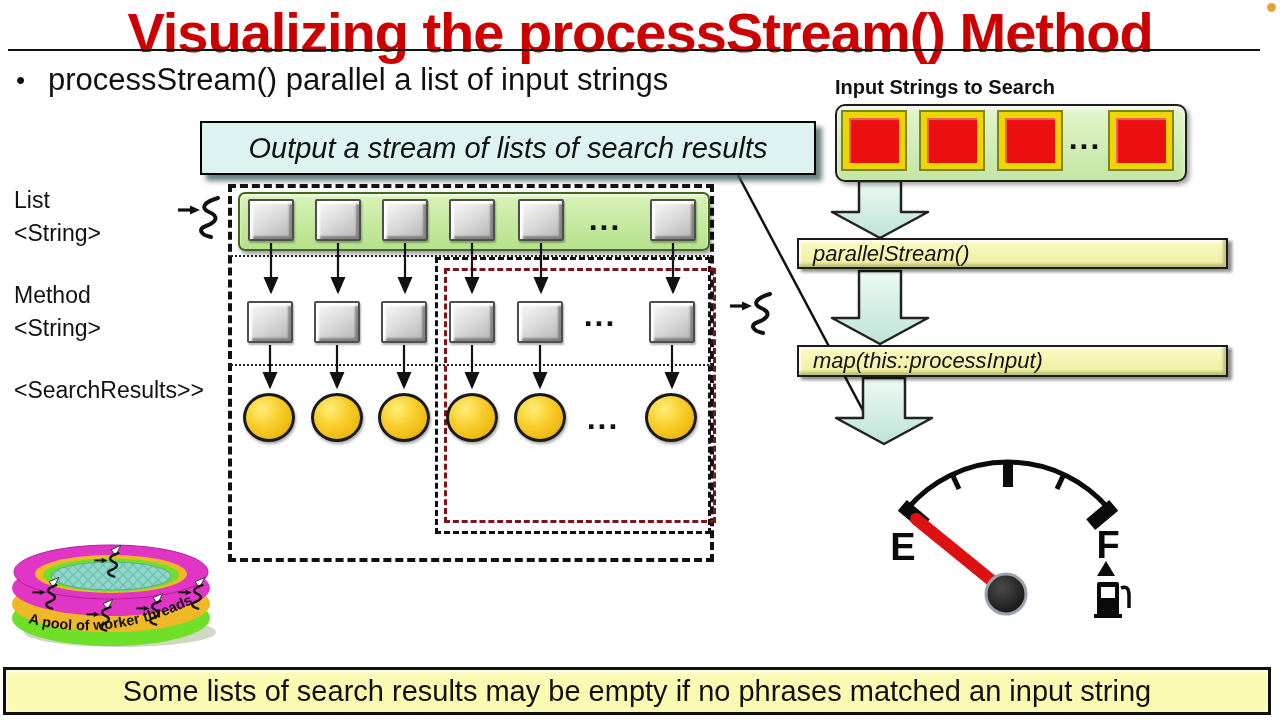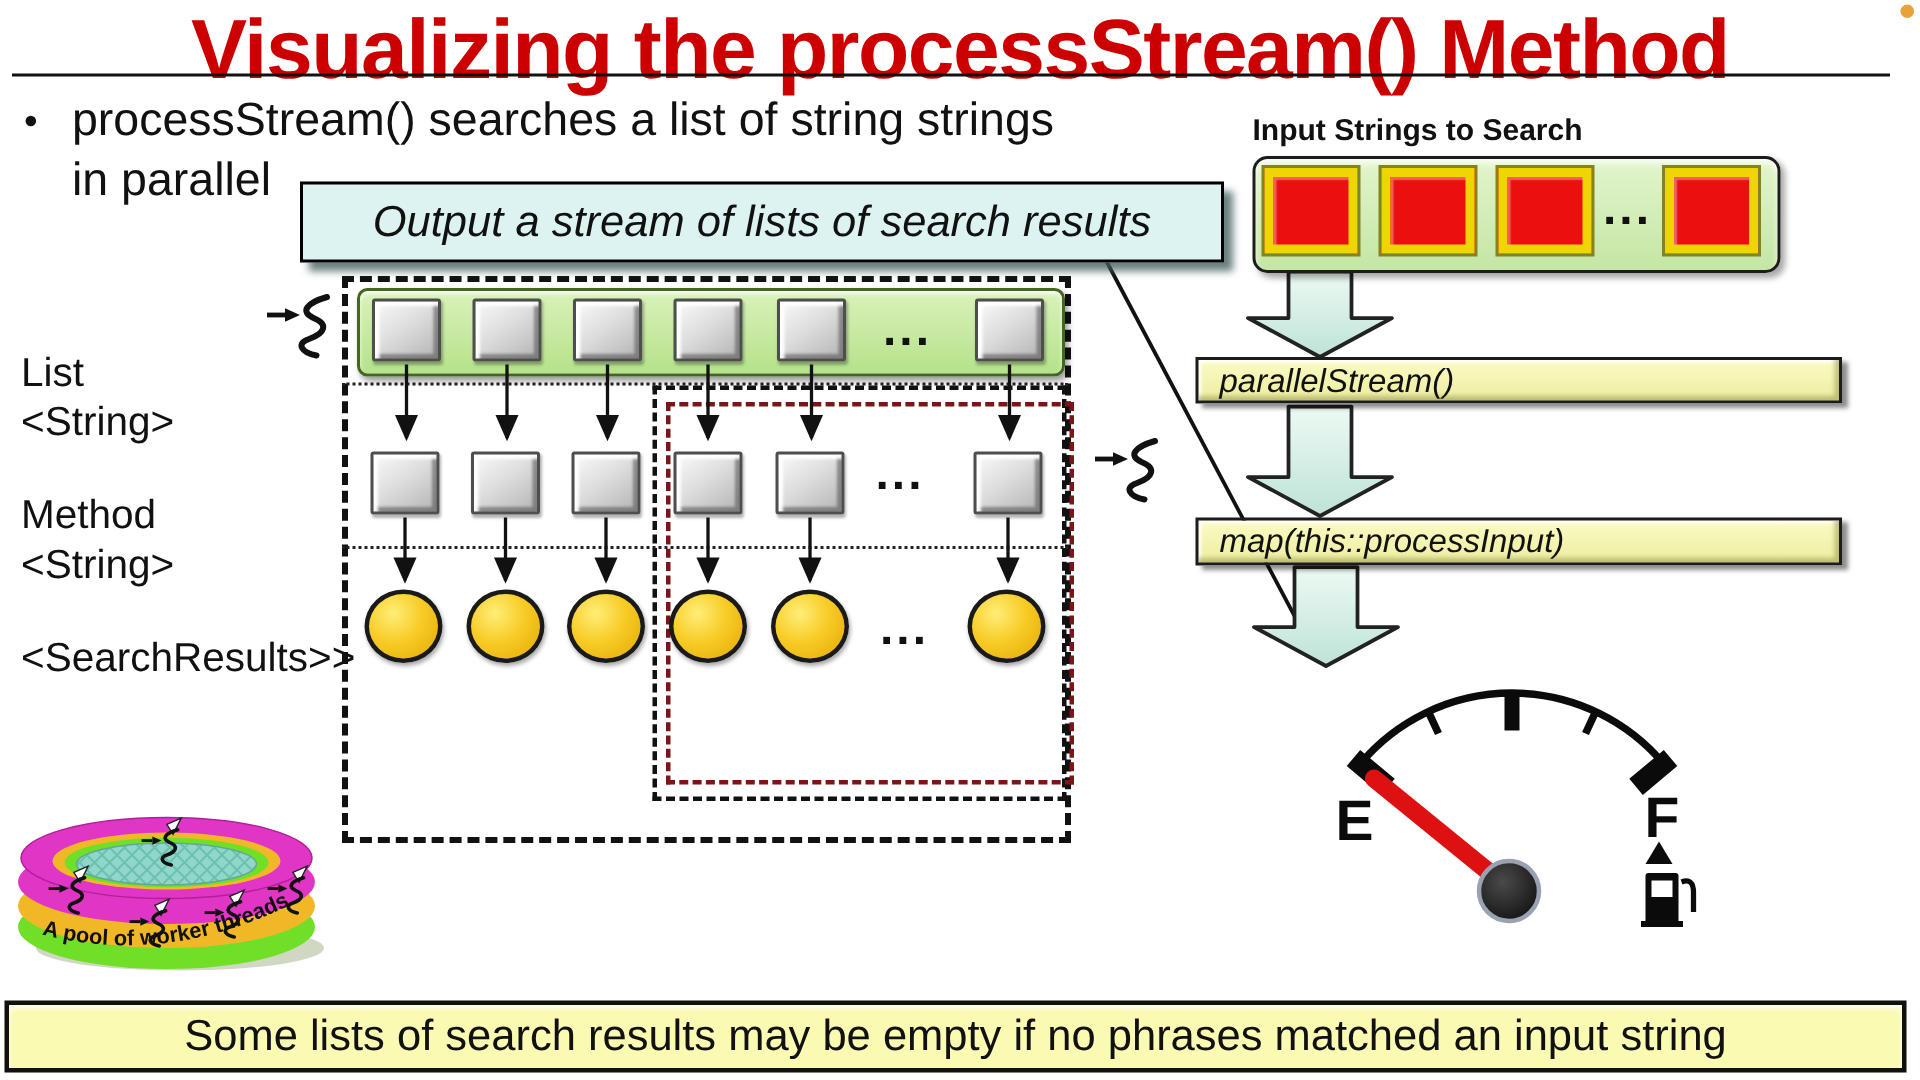"processStream() searches a list of" span { text: searches a list of string -> parallel a list of input }
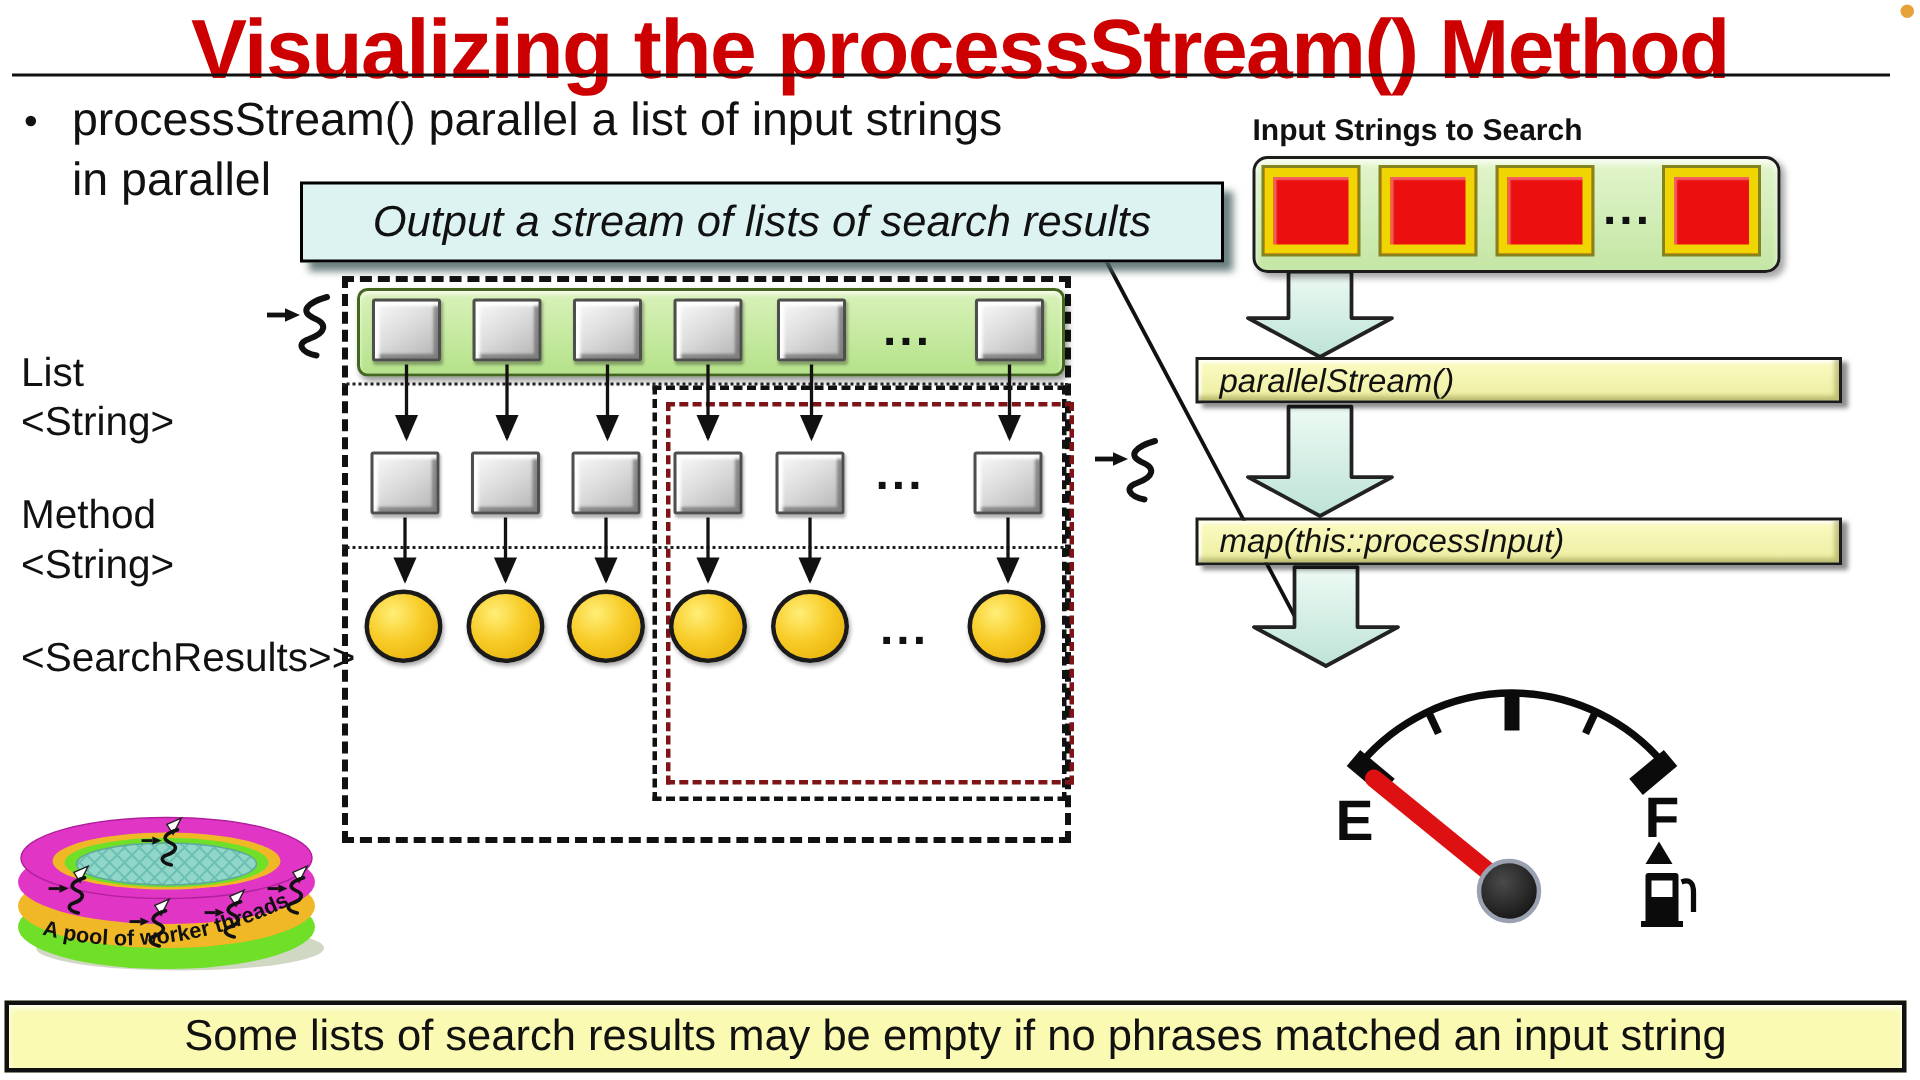"in parallel" div.b-line2 { html: <div>in parallel</div> -> none }
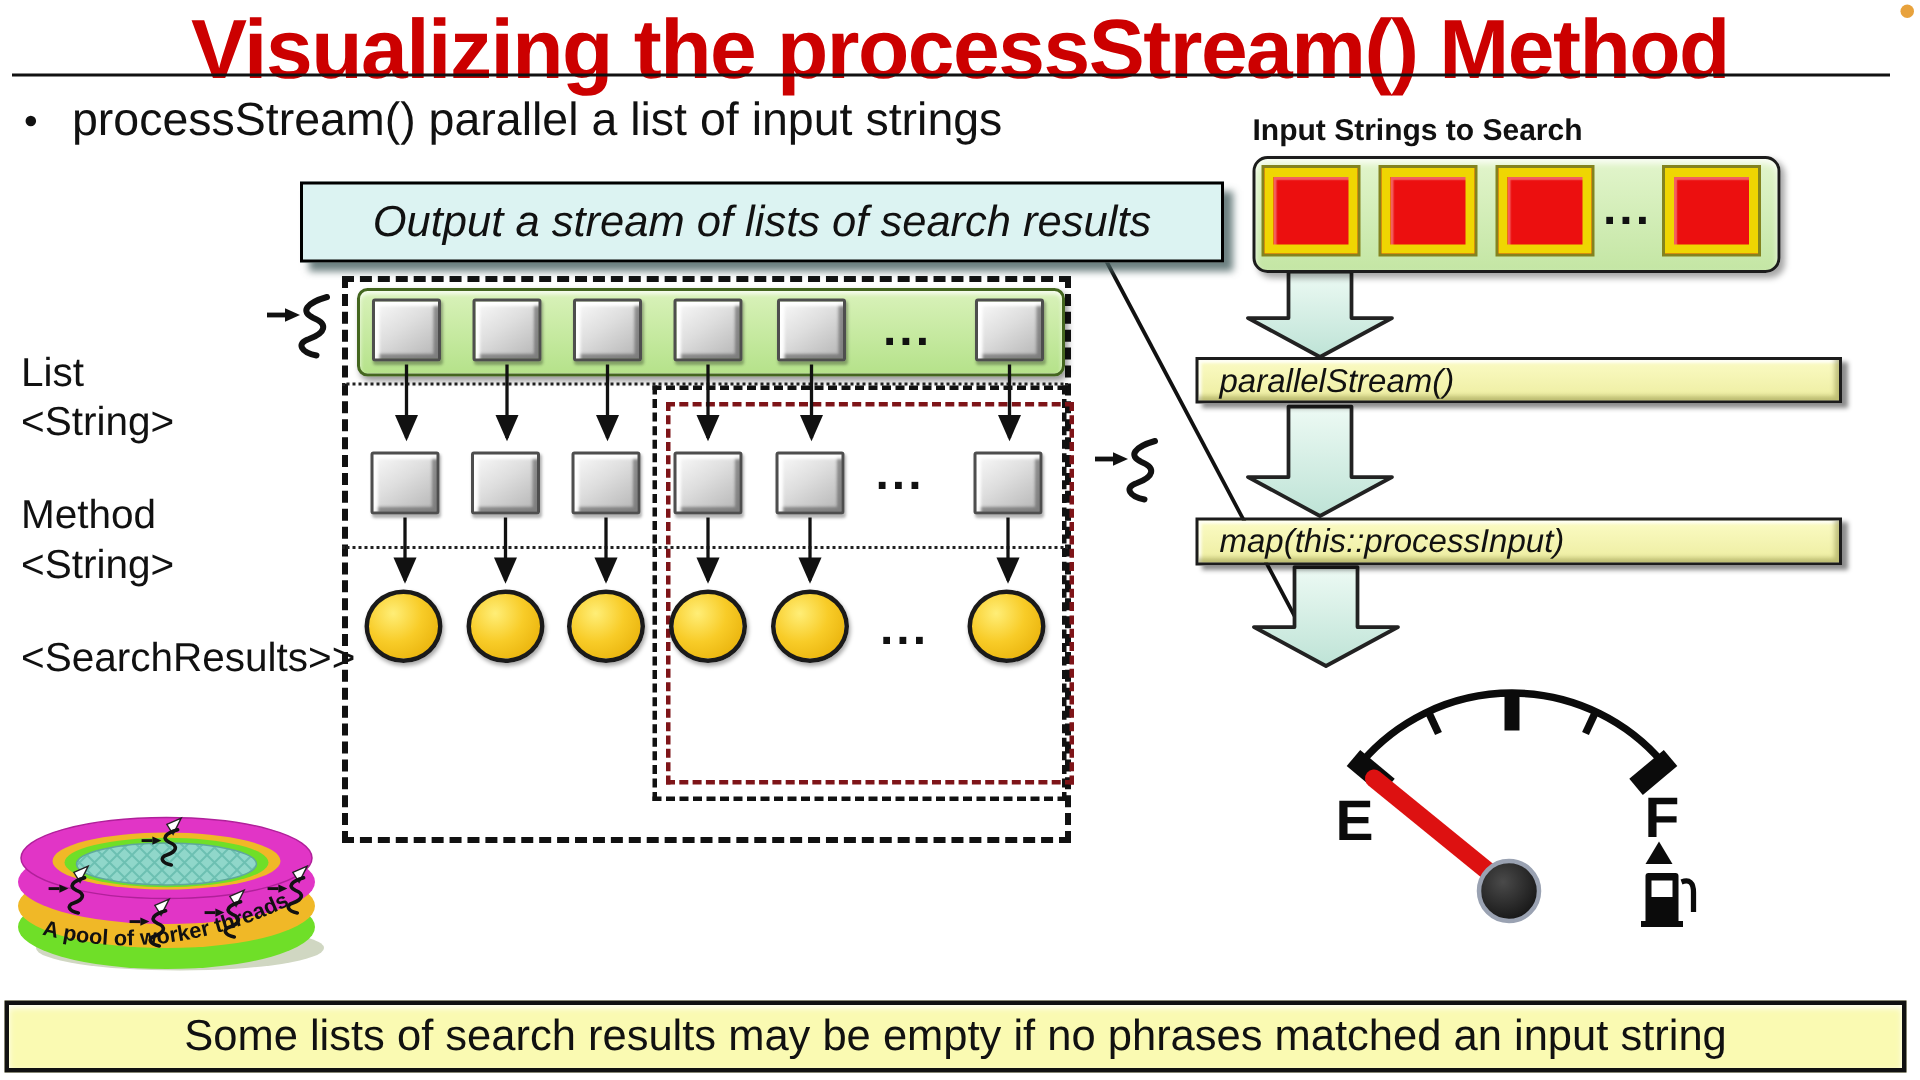"List" .typelabel { font-size: 27px -> 23px; margin-top: 48px -> none }
